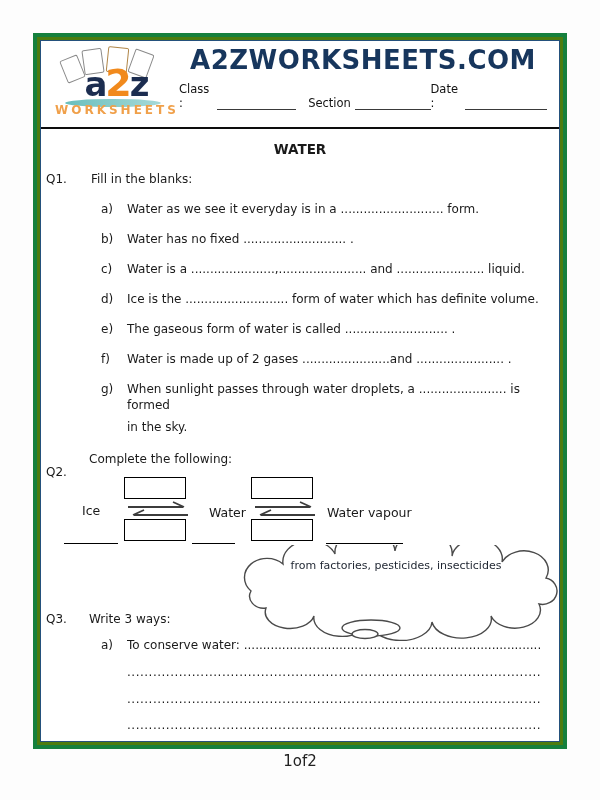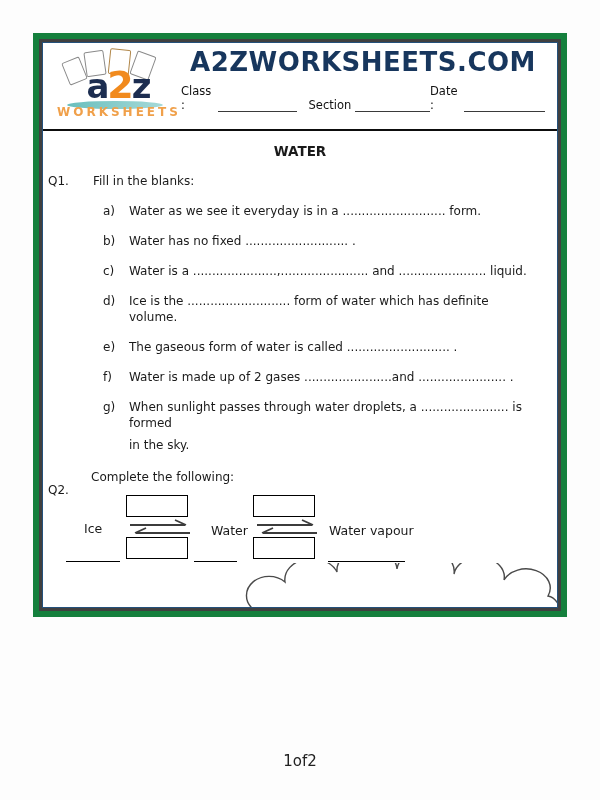"a2z" .page { background: #404040 -> #4d7c0f; border: 6px solid #15803d -> 4px solid #15803d; height: 584px -> 716px }
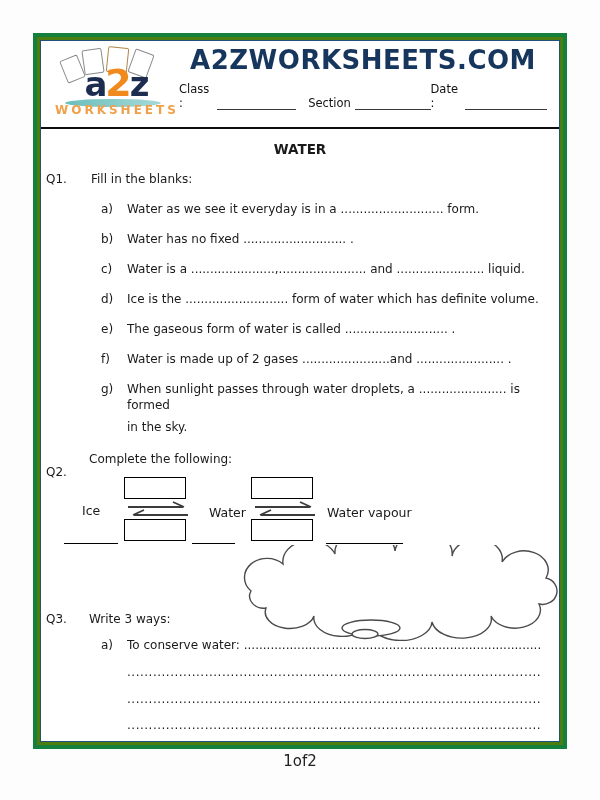"from factories, pesticides, insecticides" div { html: none -> <div>from factories, pesticides, insecticides</div> }
